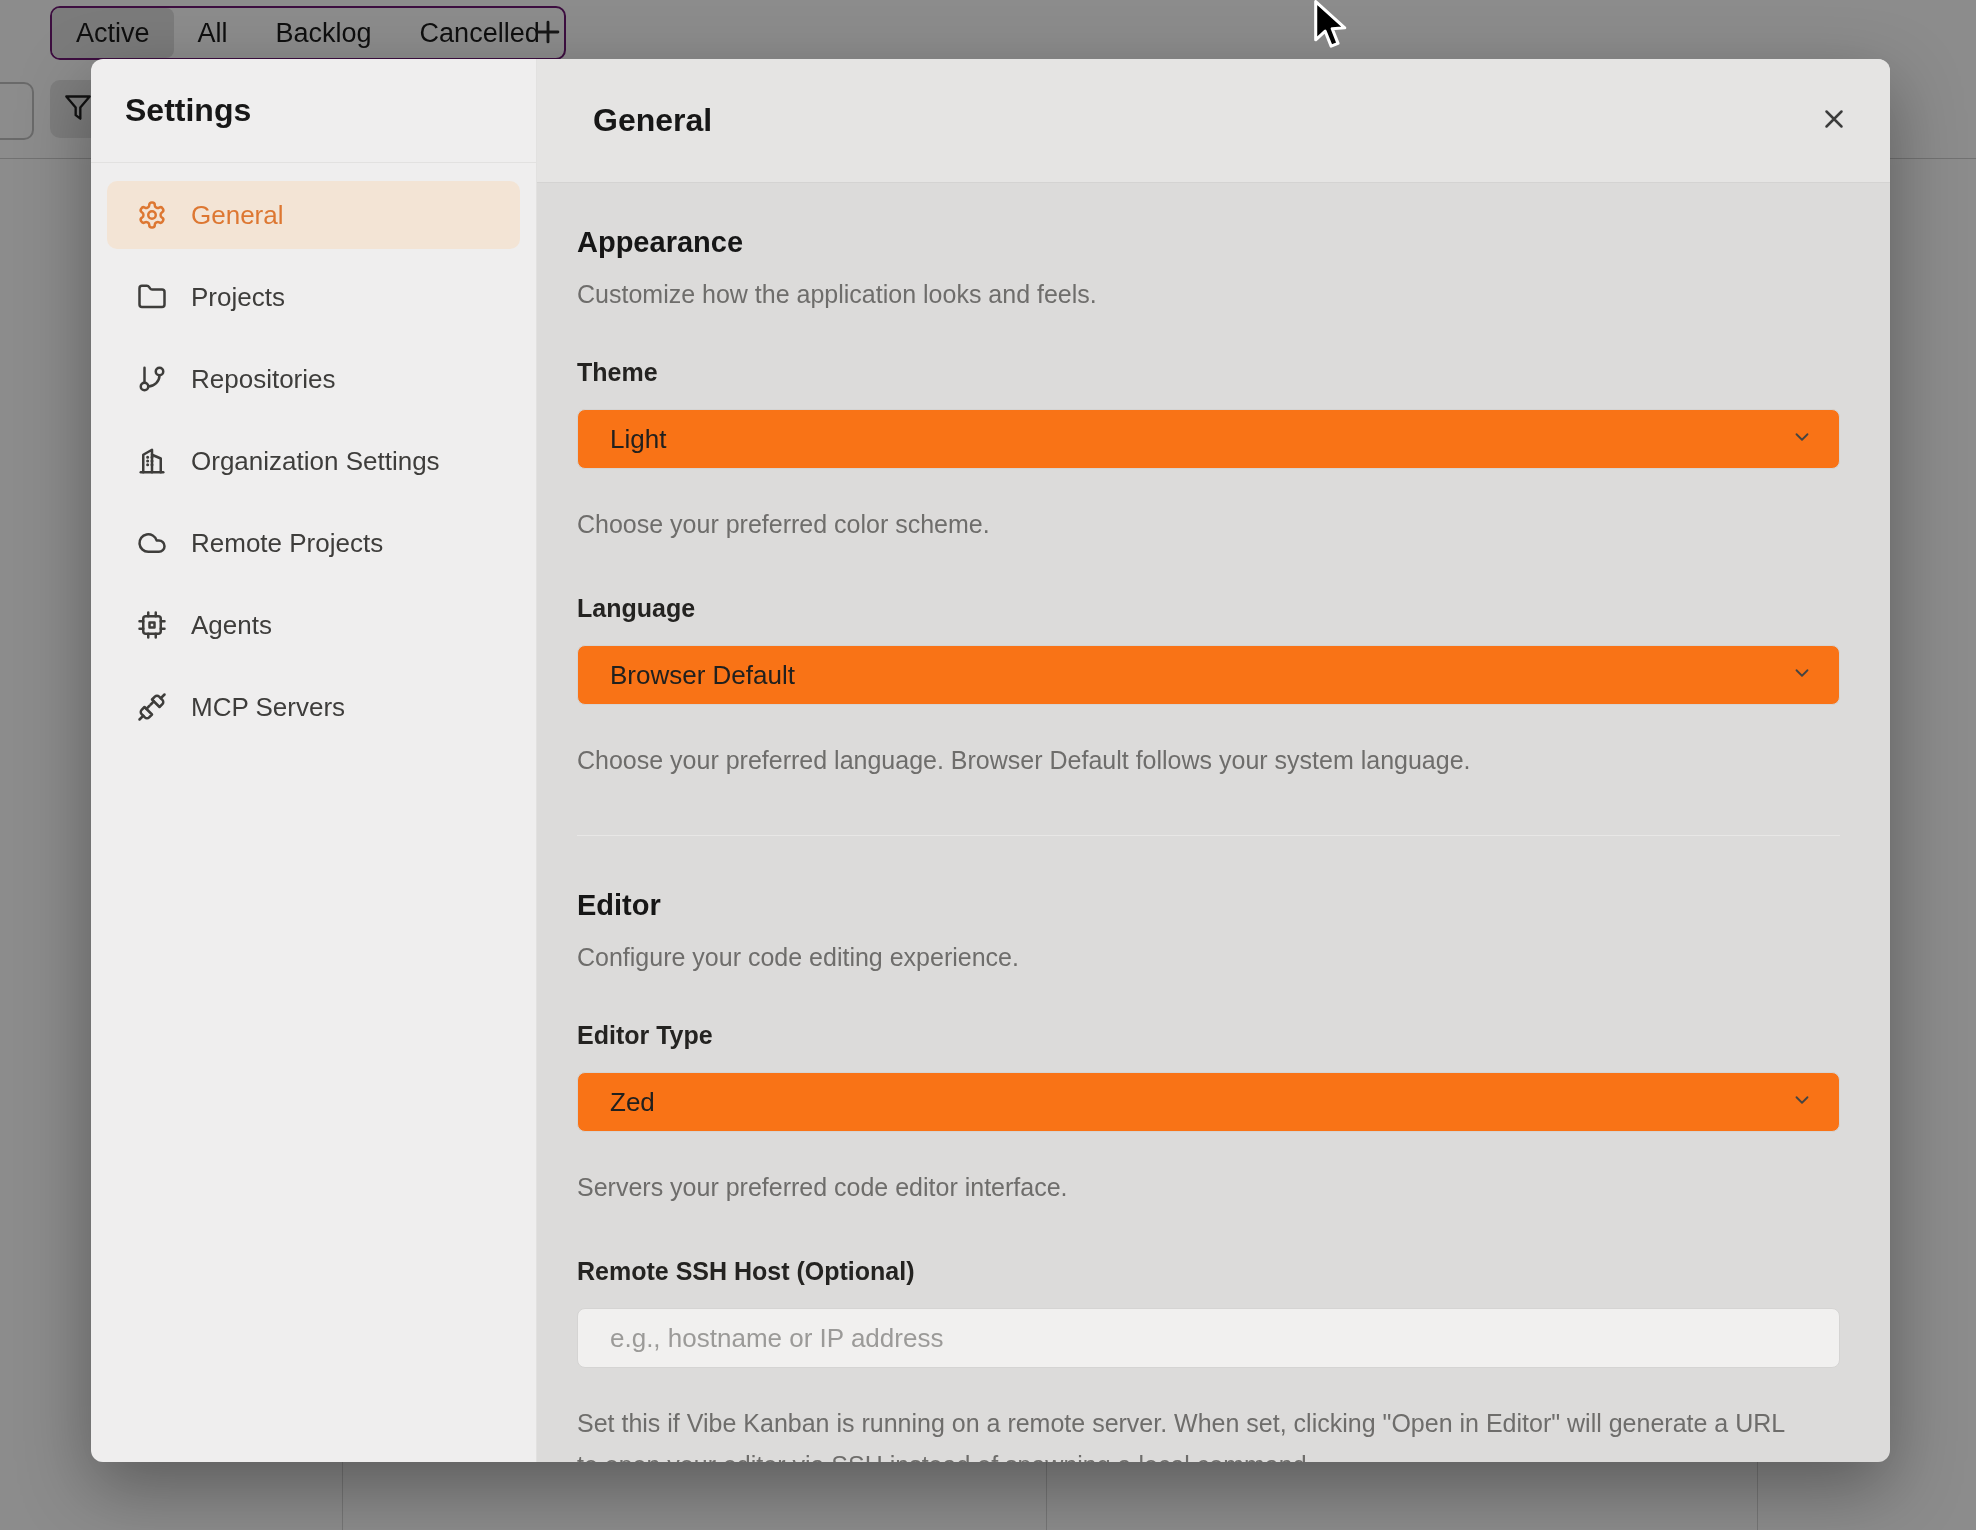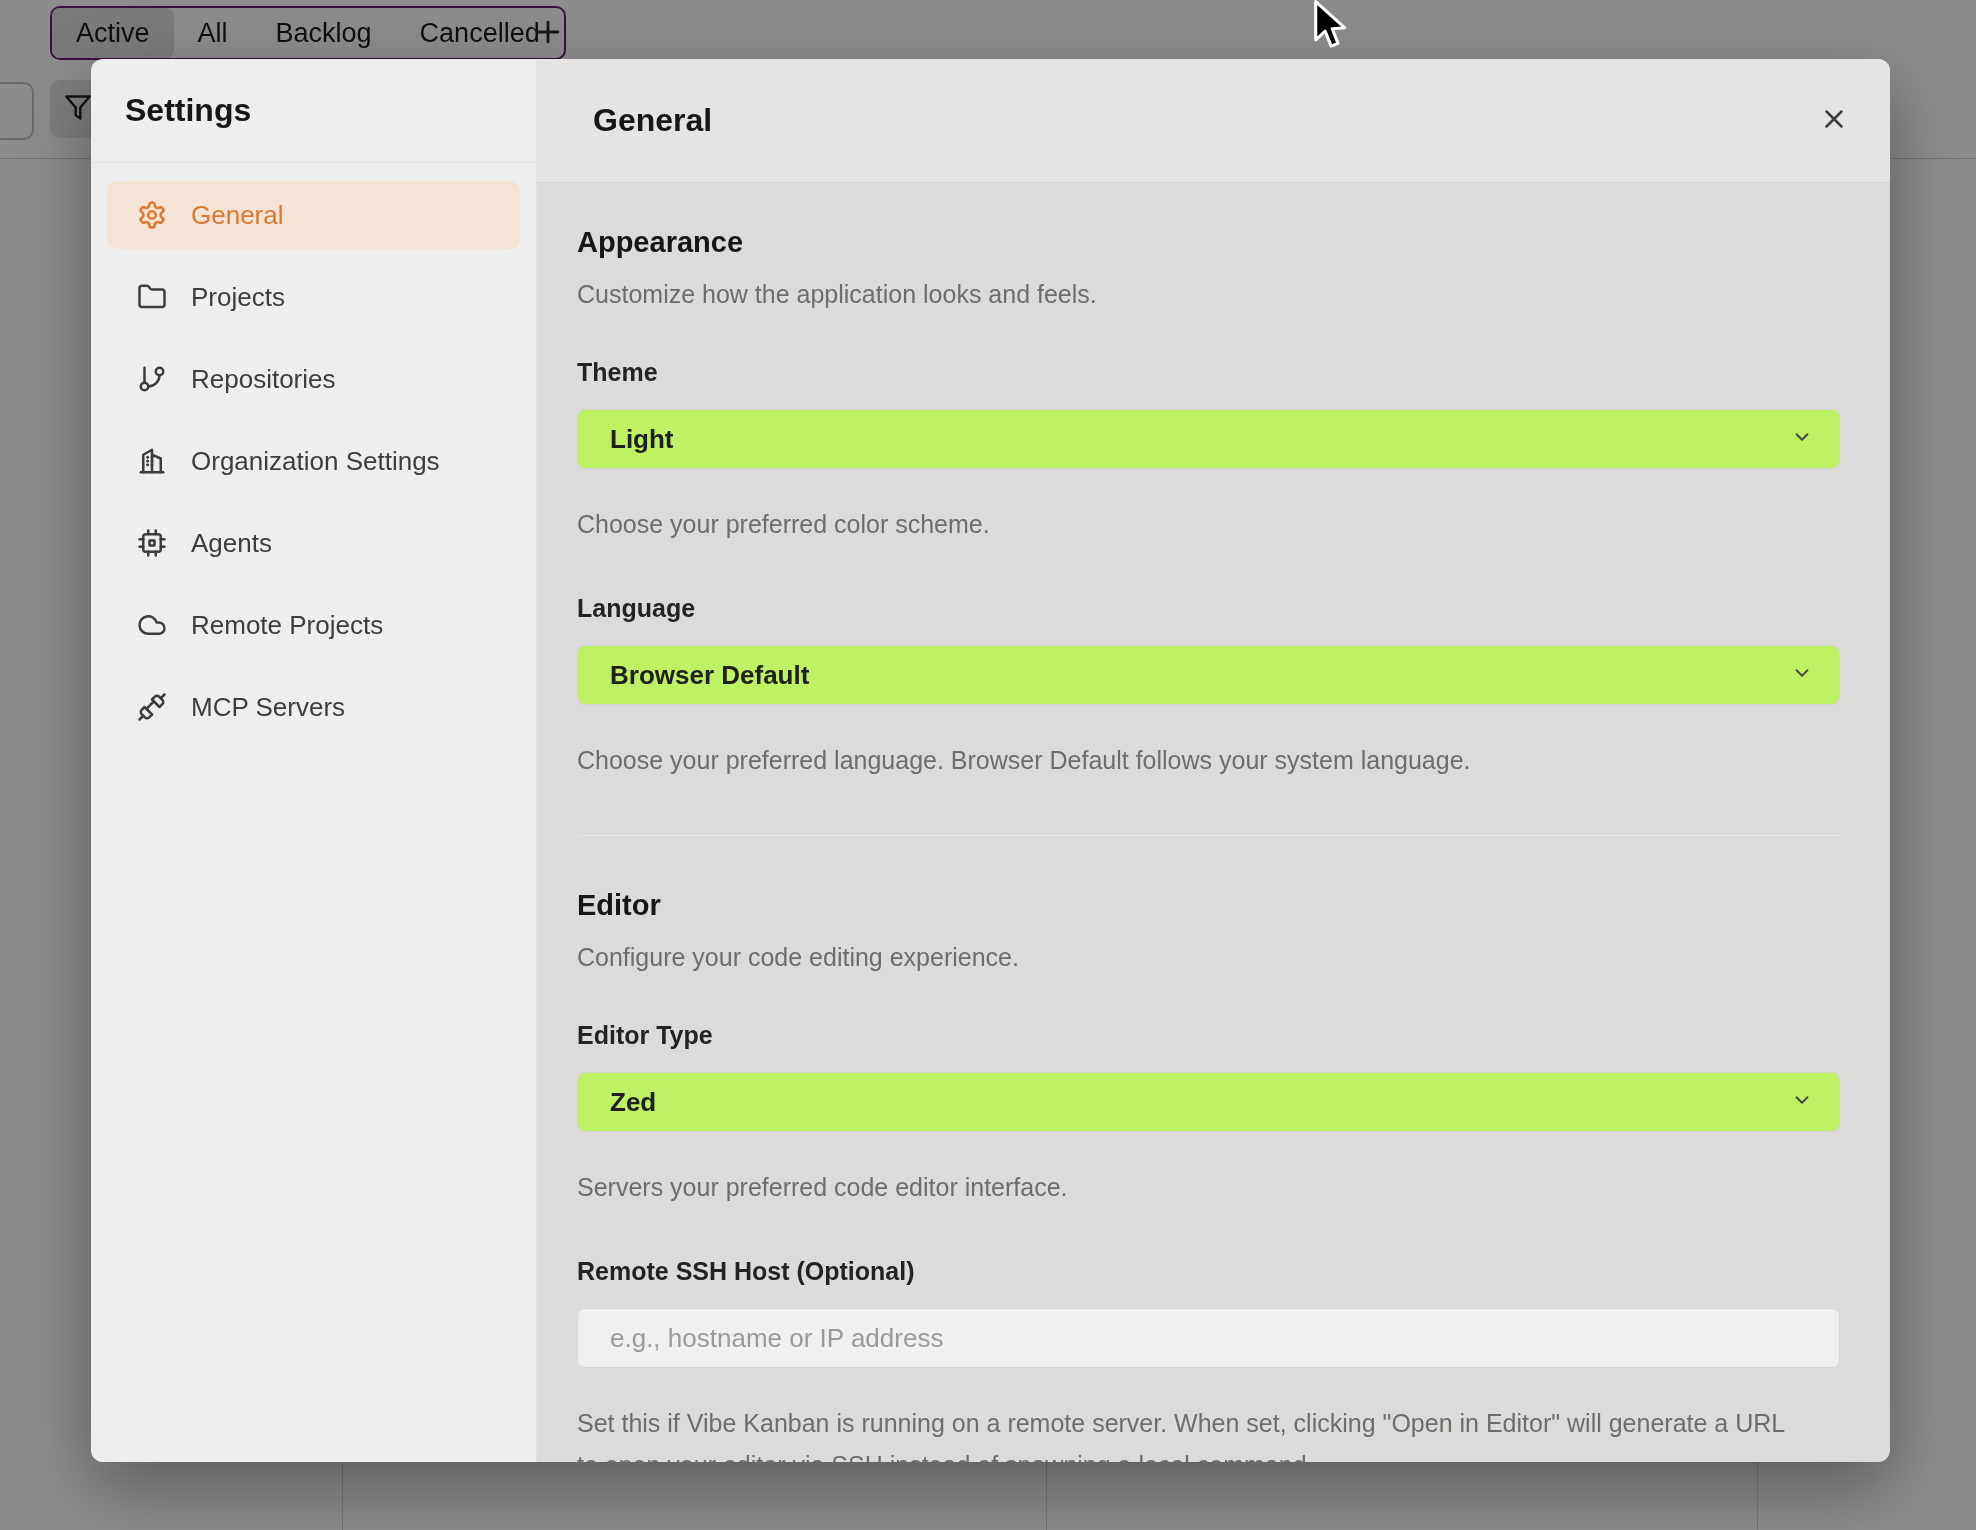"Light" .select { background: #bef264 -> #f97316; font-weight: bold -> none }
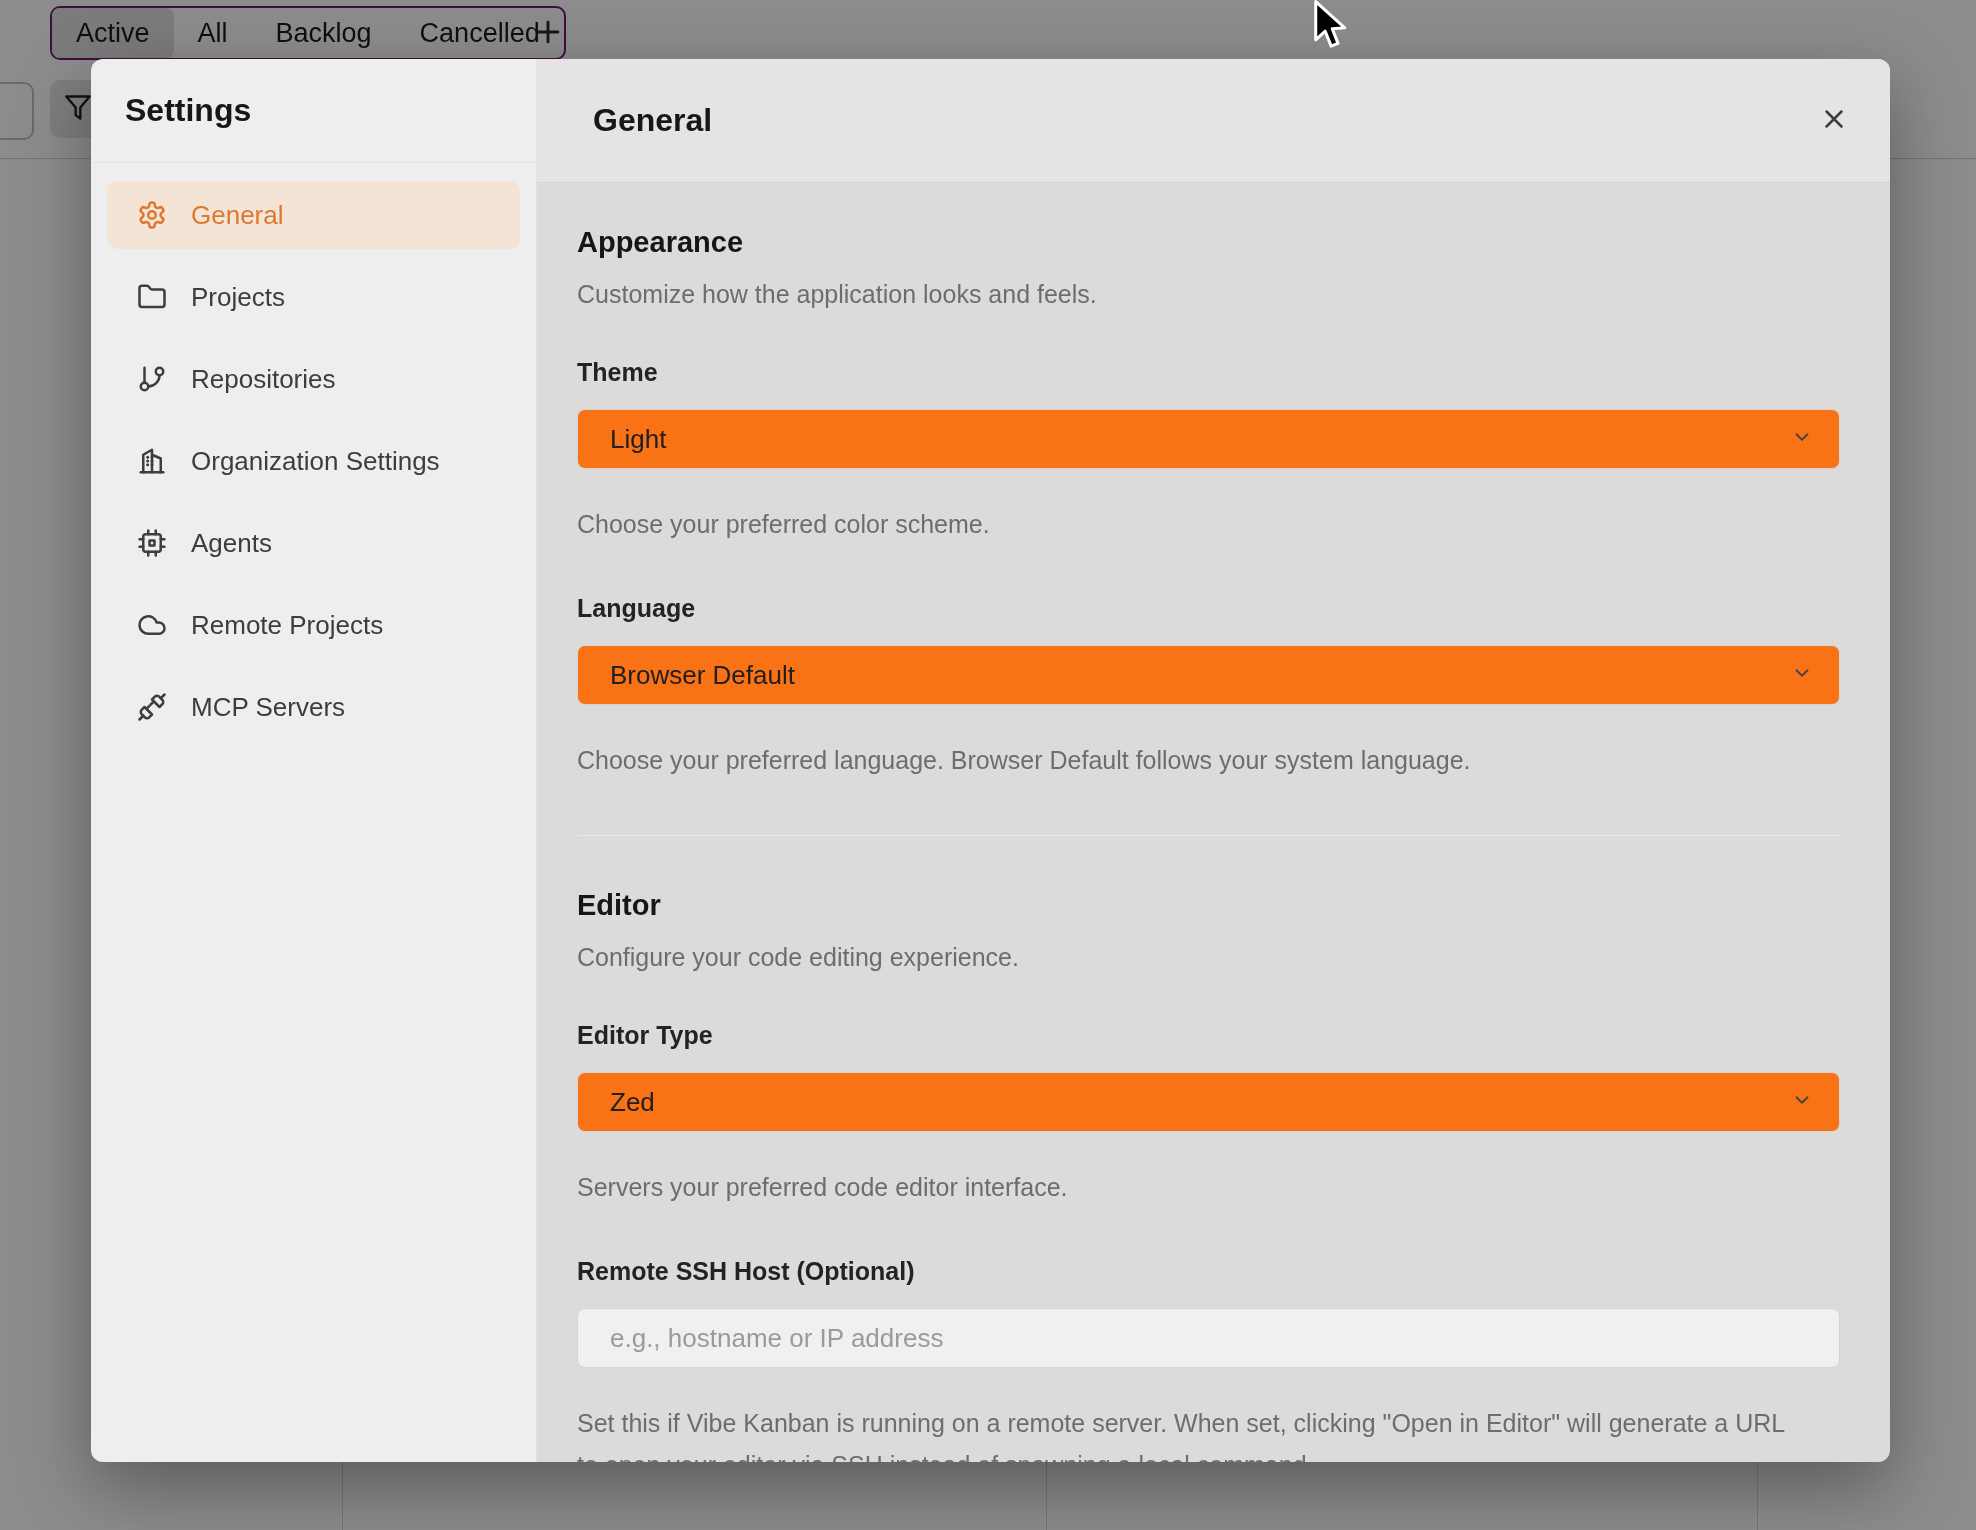"Agents" div.nav-item { order: before "Remote Projects" -> after "Remote Projects" }
